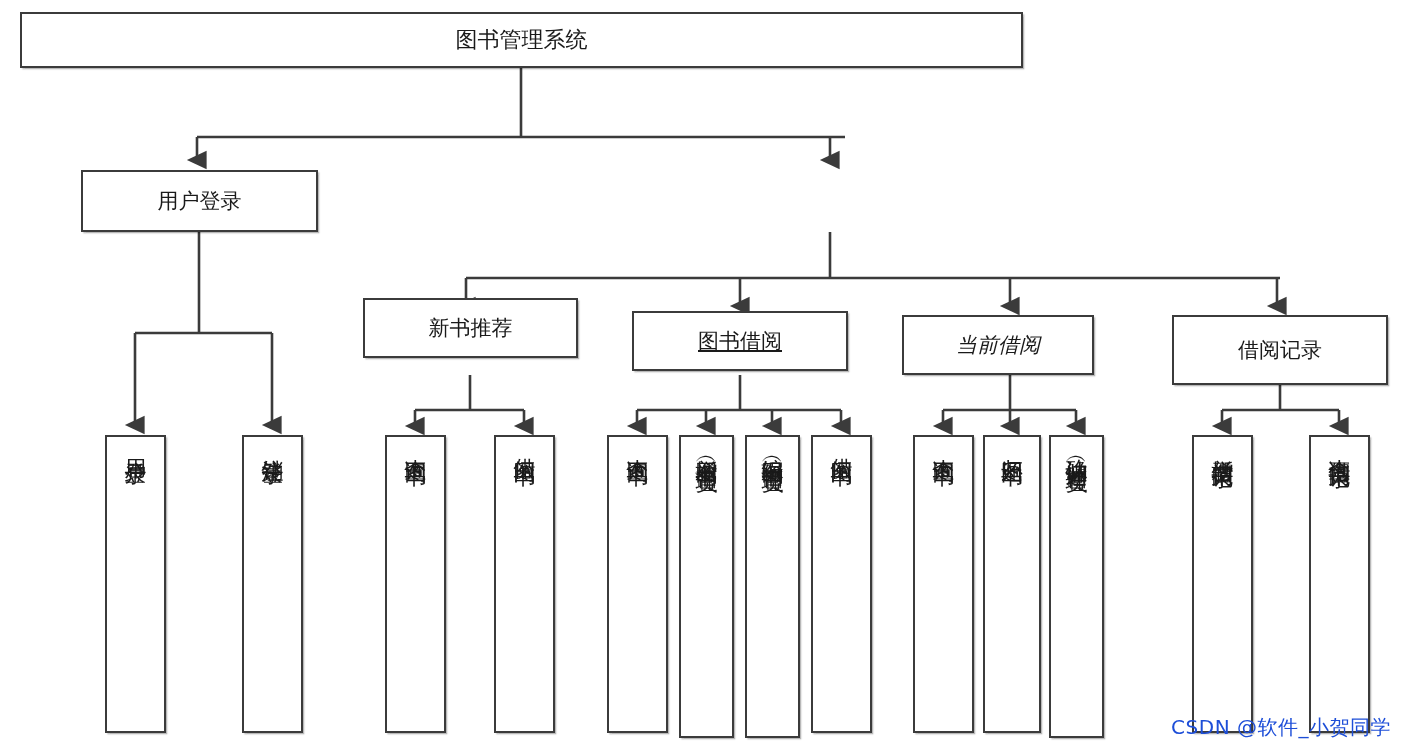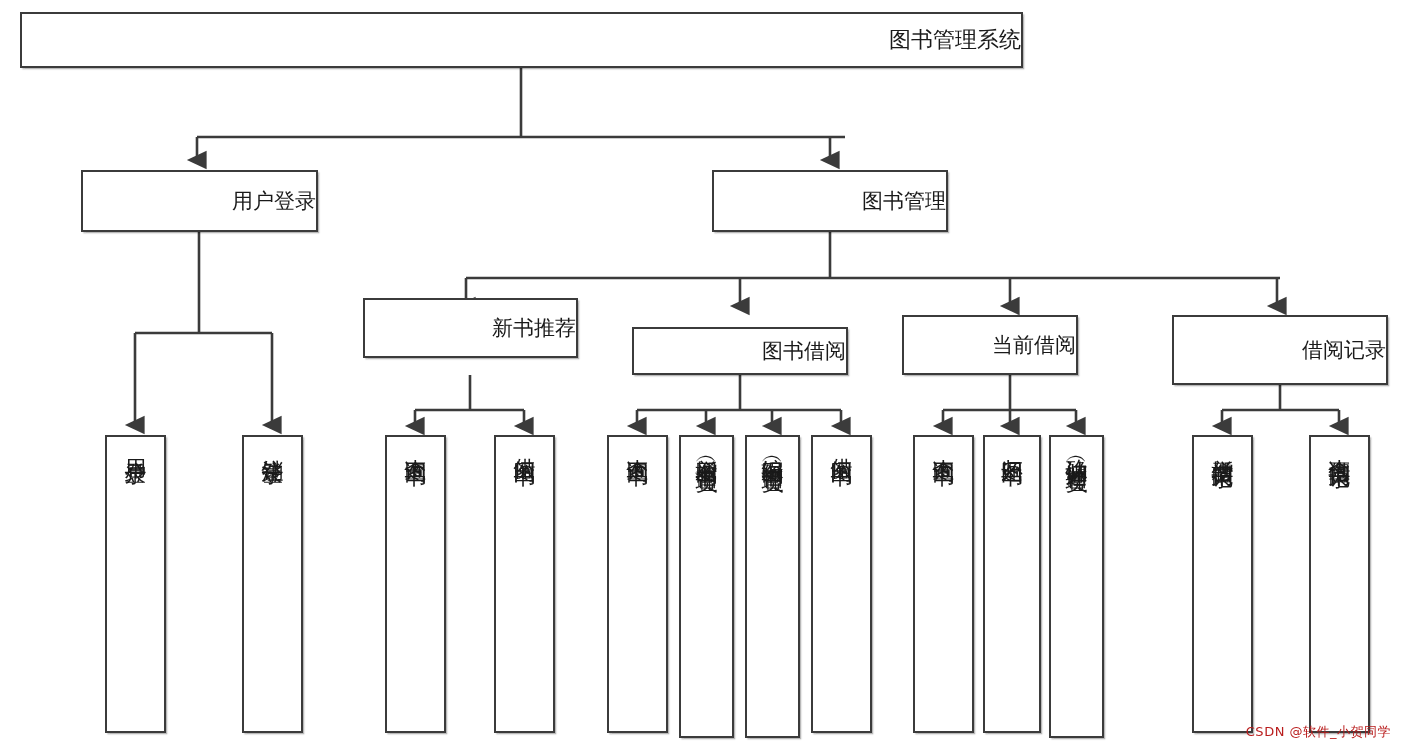"图书管理系统" .node { justify-content: flex-end -> center }
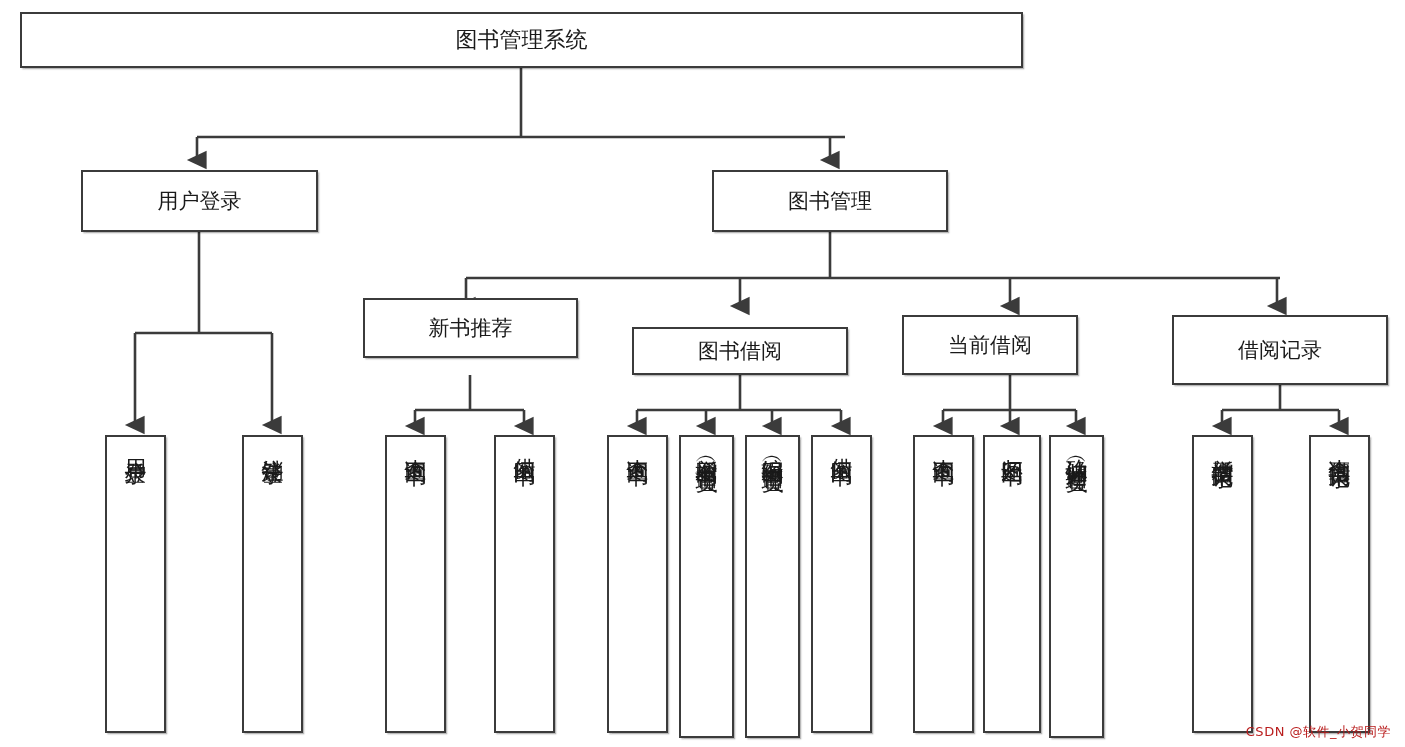"图书管理" div.node { html: <div> <span>图书管理</span> </div> -> none }
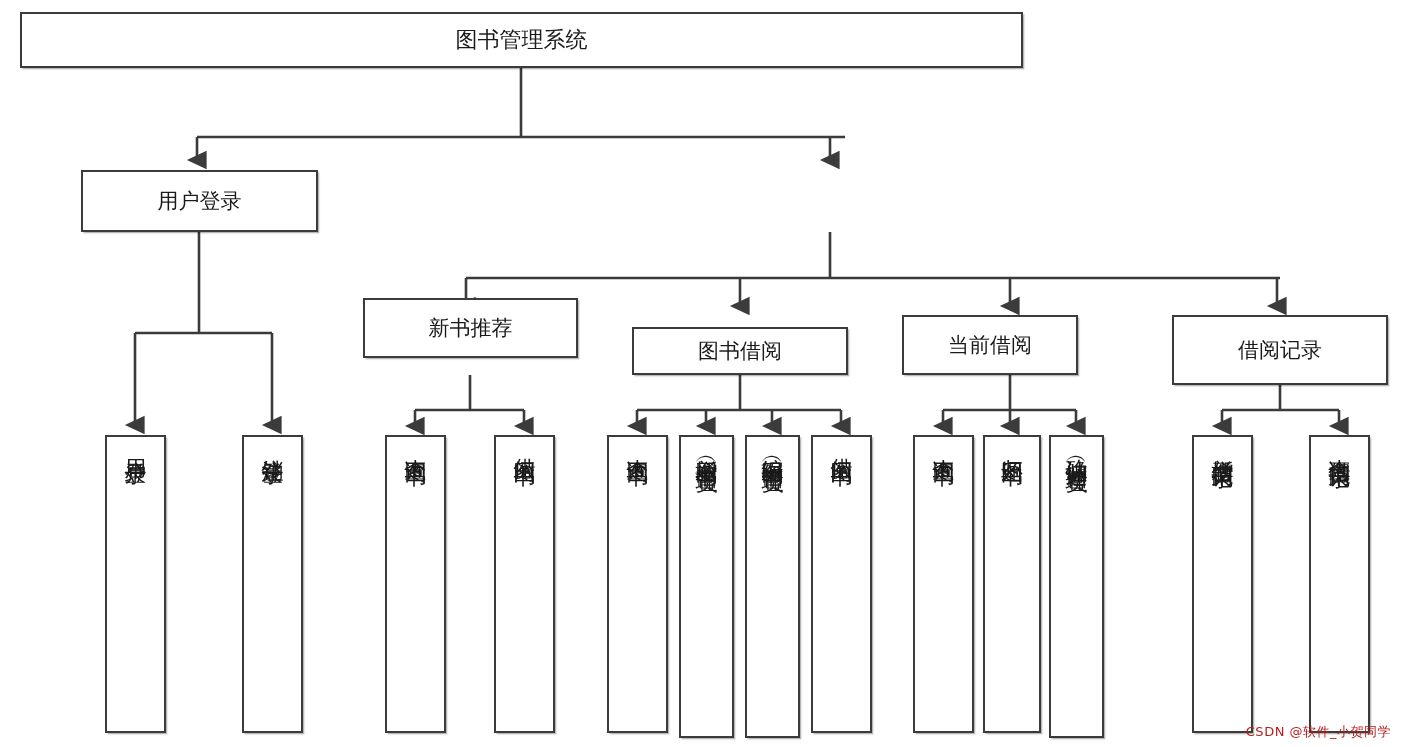"图书借阅" div.node { height: 48px -> 60px; text-decoration: none -> underline; top: 327px -> 311px }
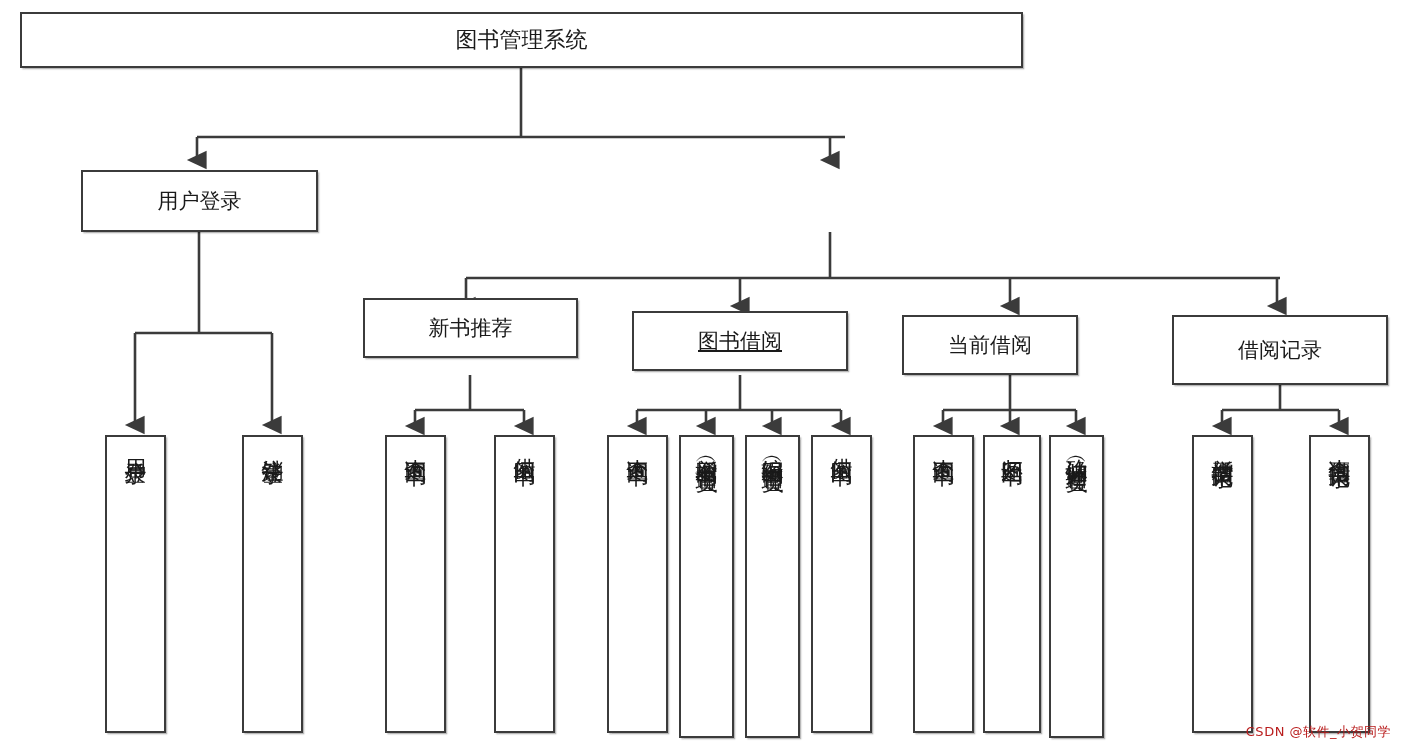"当前借阅" div.node { font-style: none -> italic; width: 176px -> 192px }
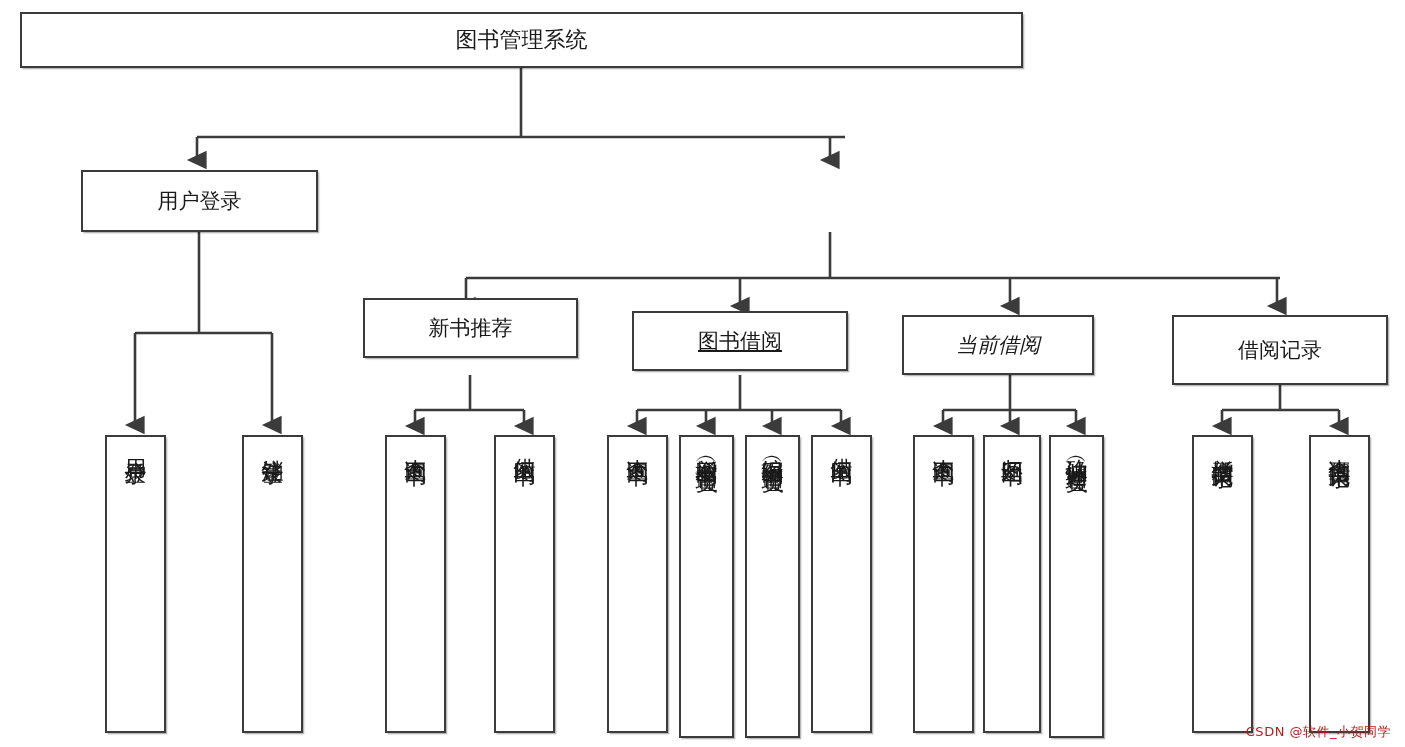"CSDN @软件_小贺同学" .watermark { color: #b91c1c -> #1d4ed8; font-size: 13px -> 20px }
